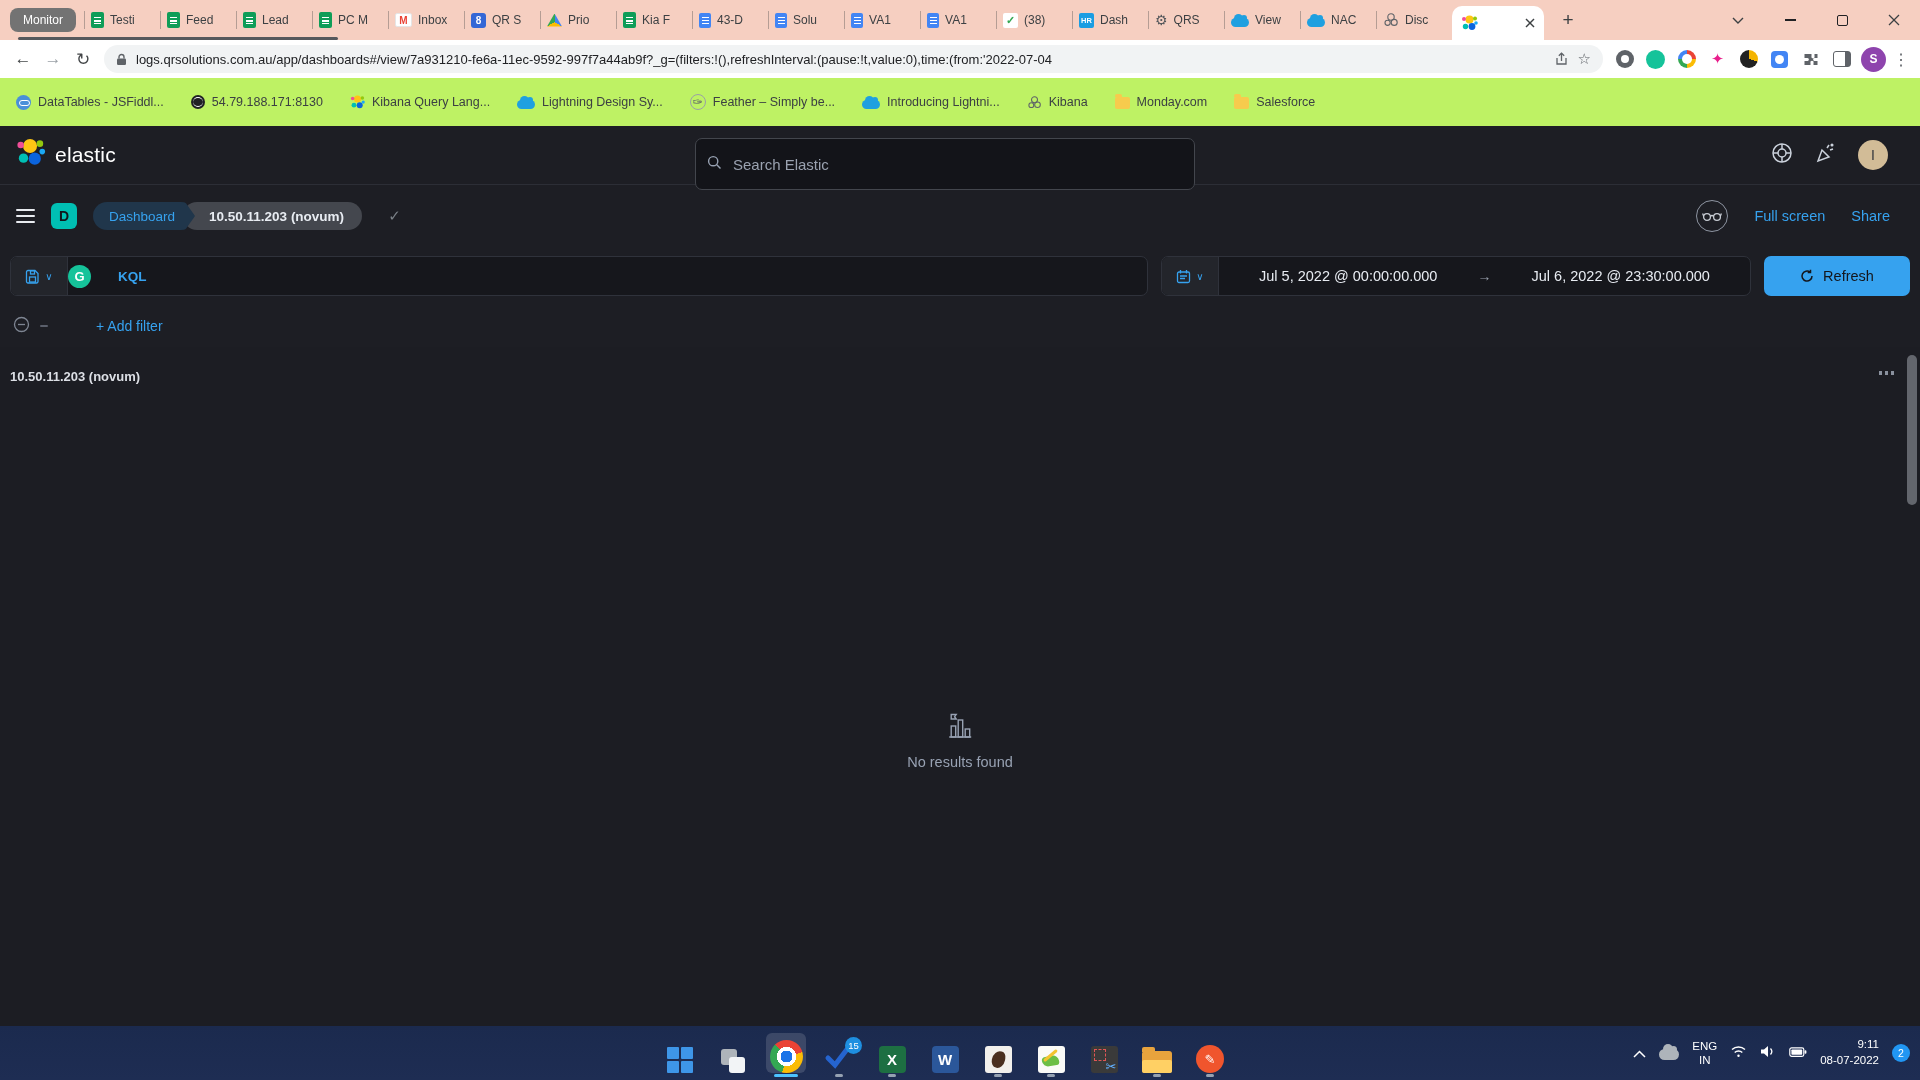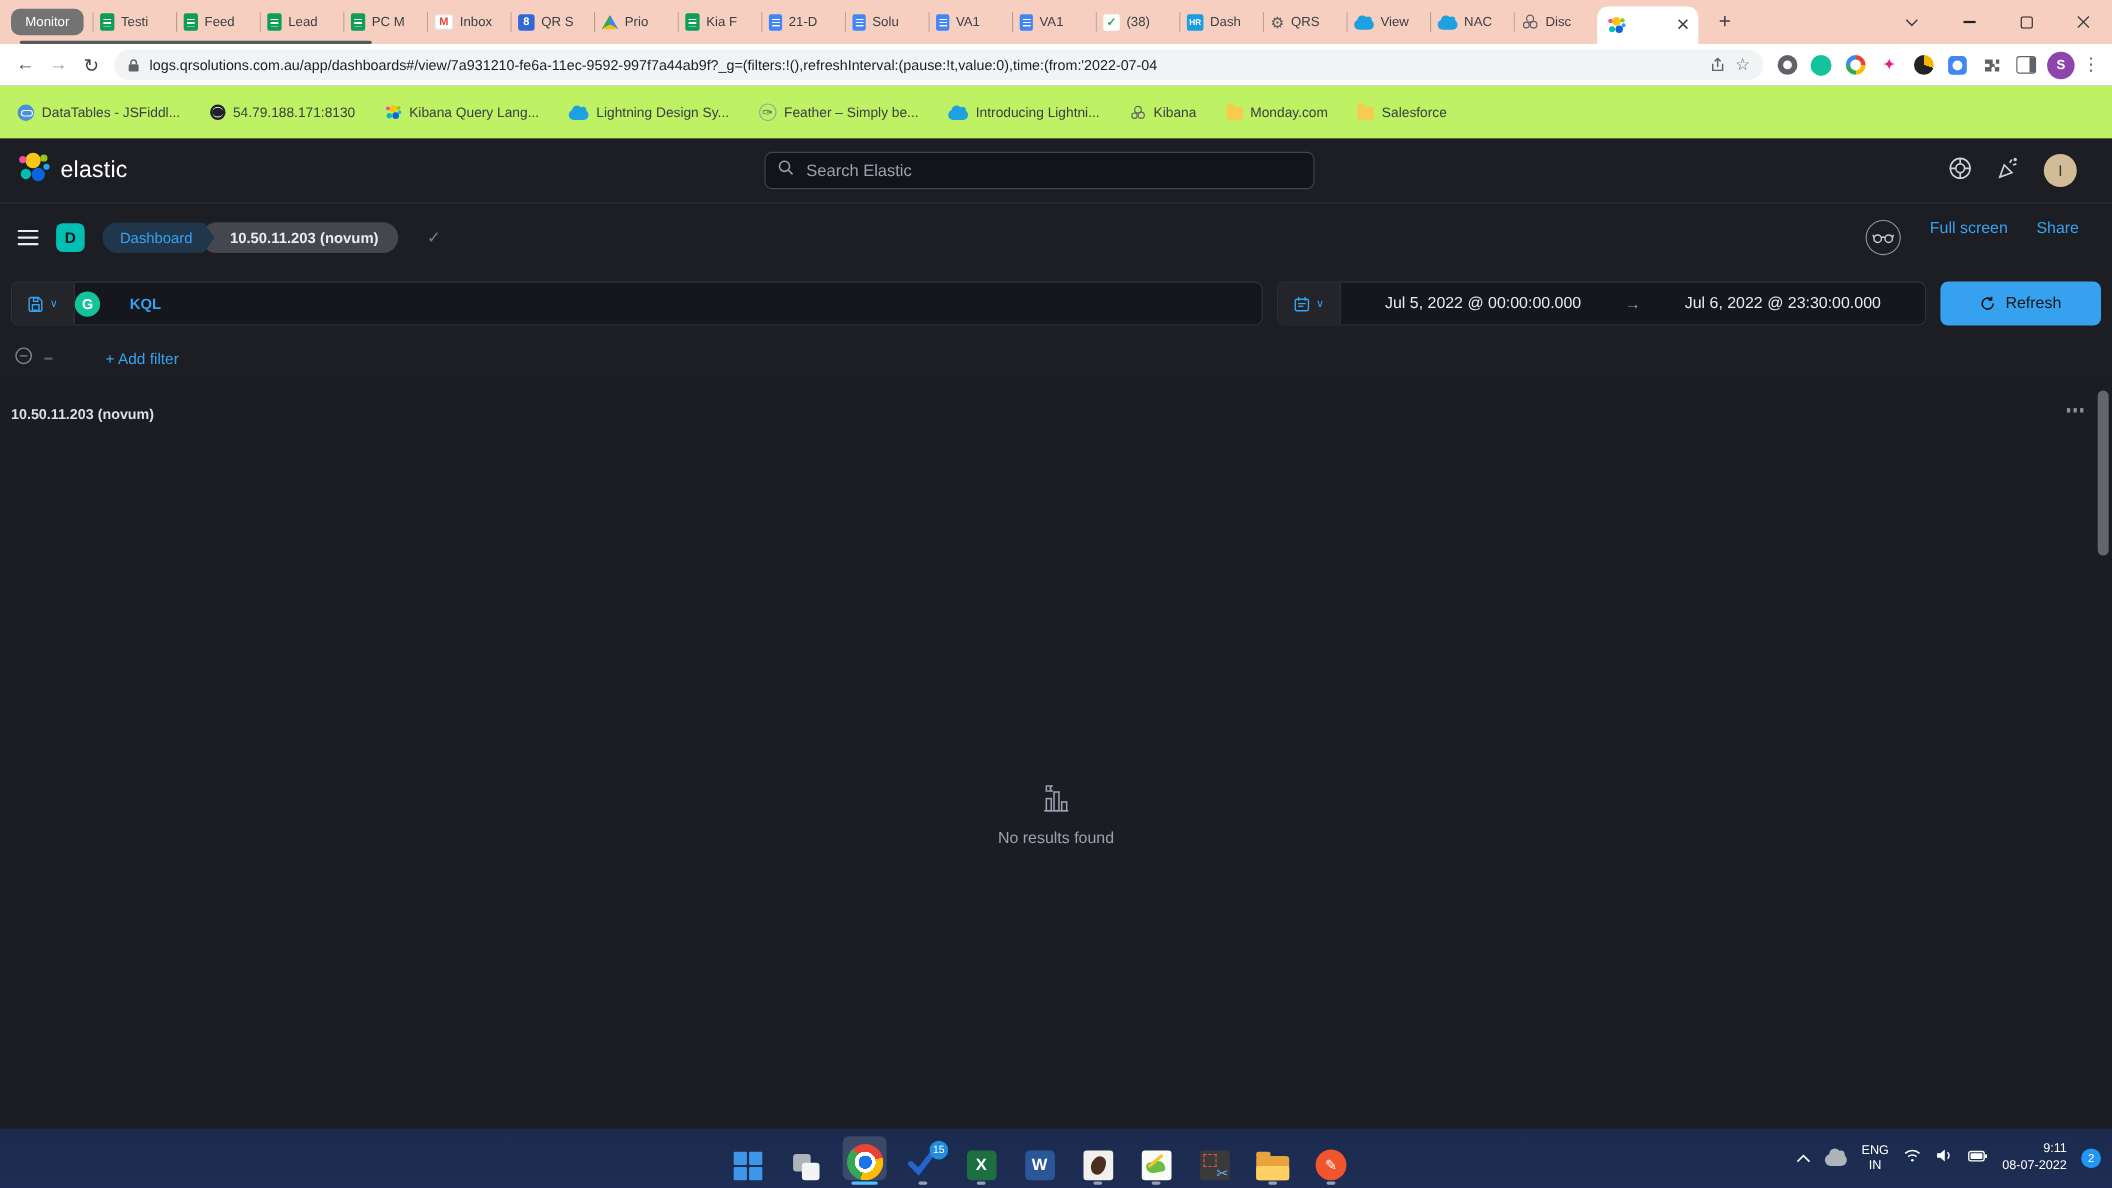"21-D" span.lbl { text: 21-D -> 43-D }
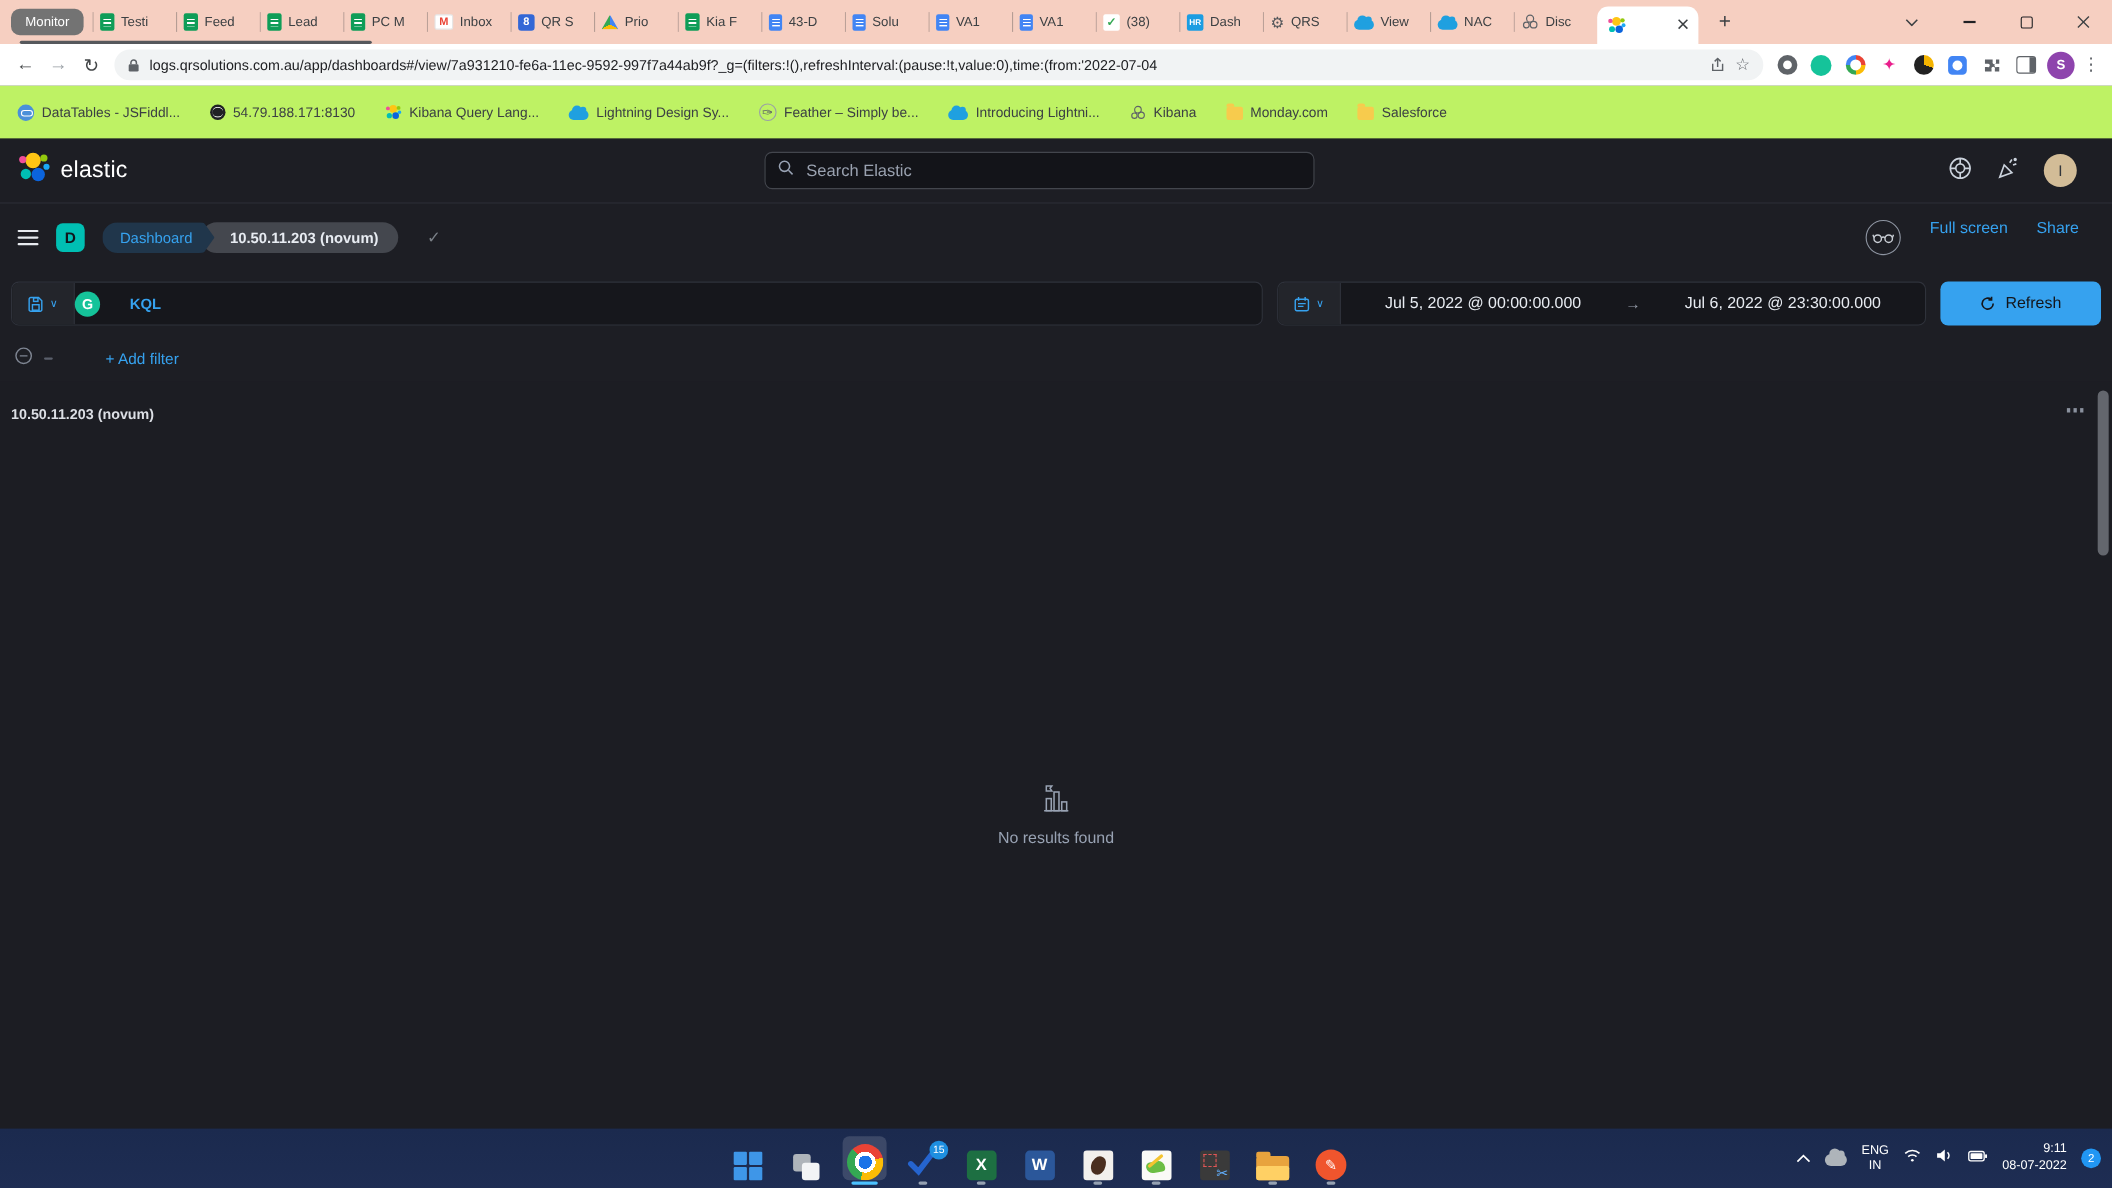"Search Elastic" .global-search { height: 34px -> 52px }
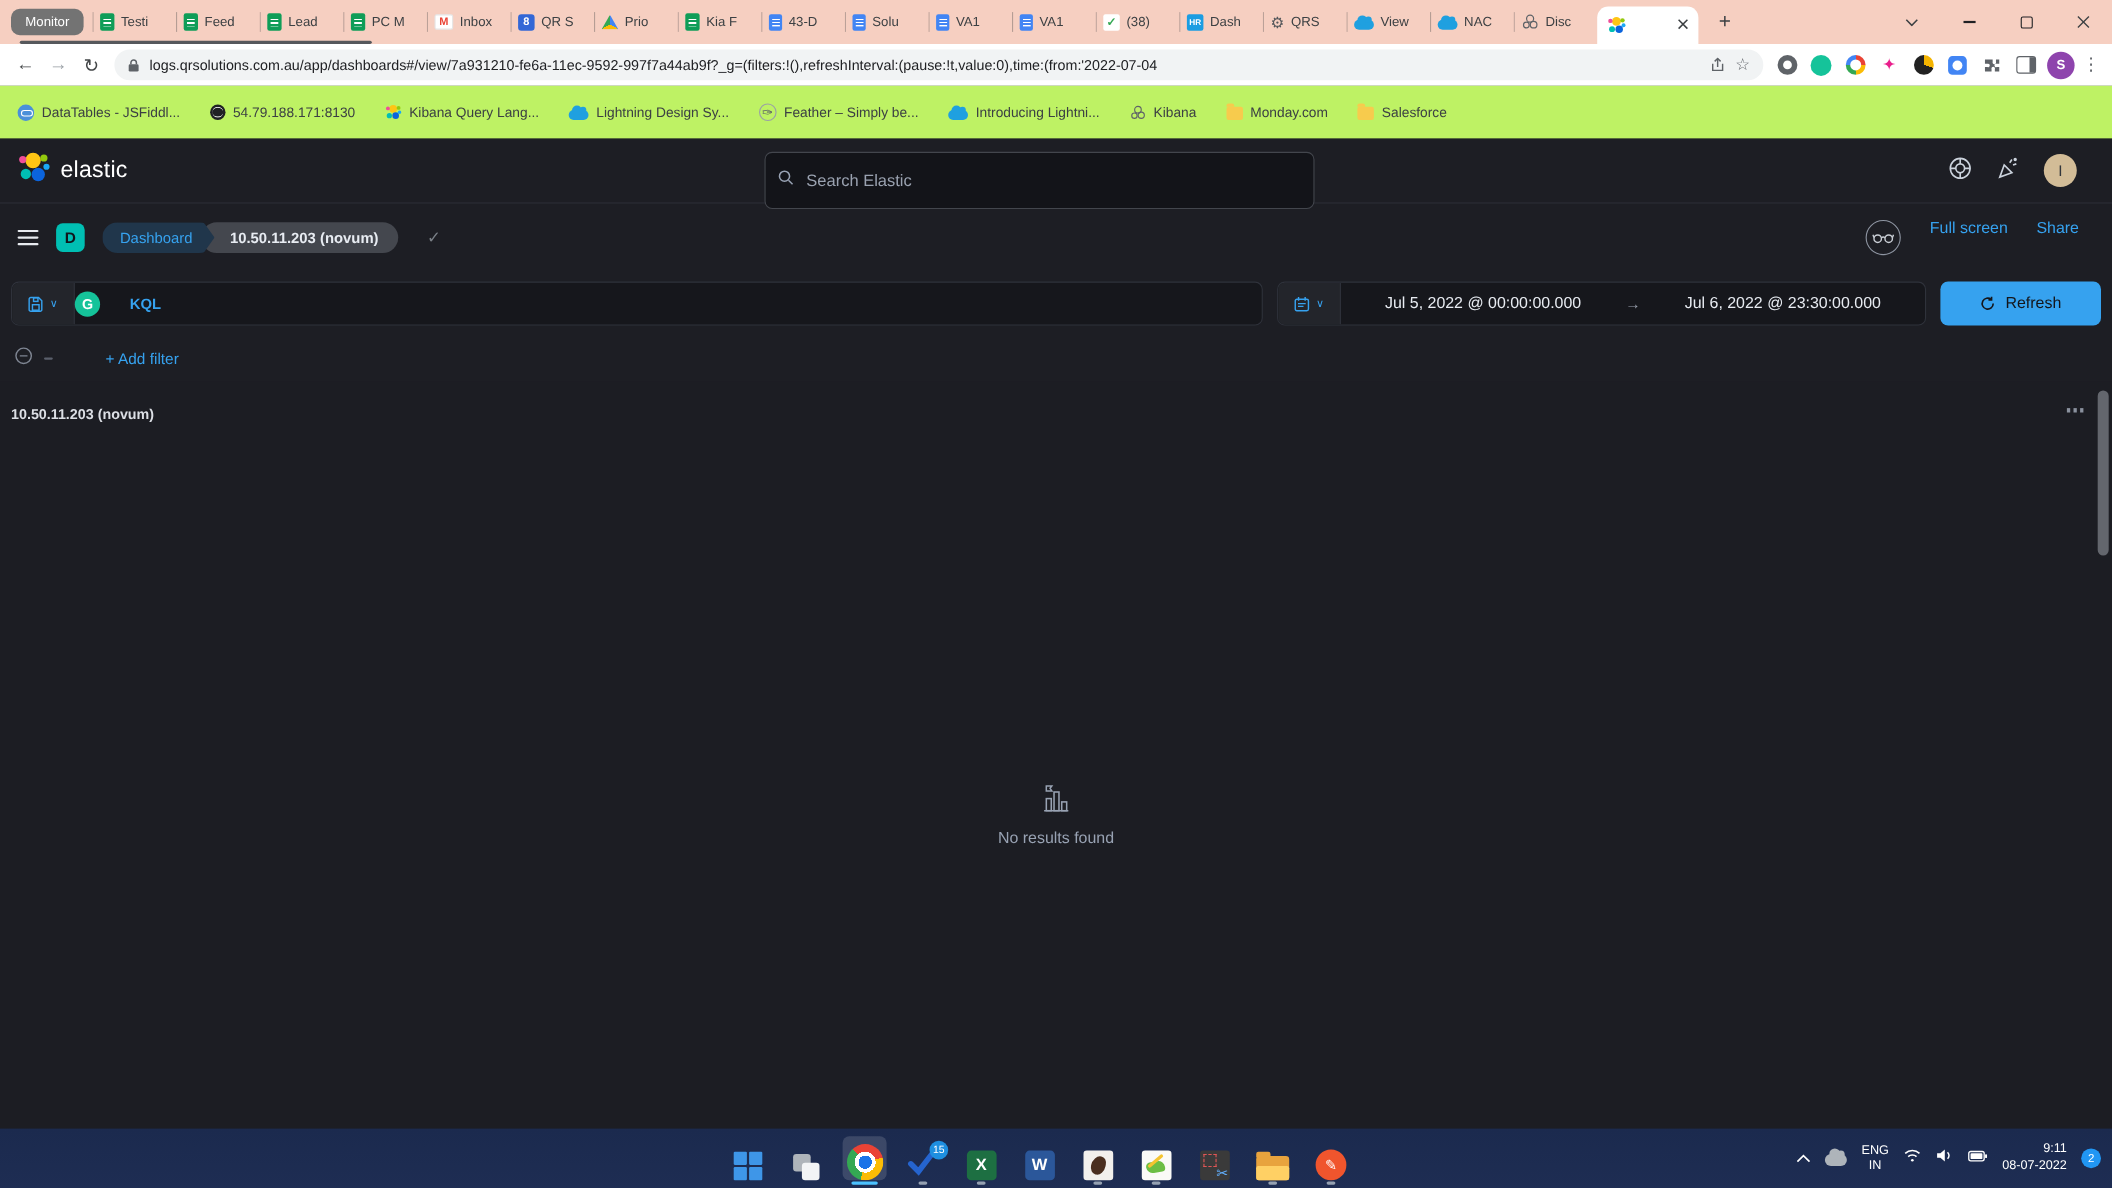"Full screen" .nav-right { align-items: none -> center }
